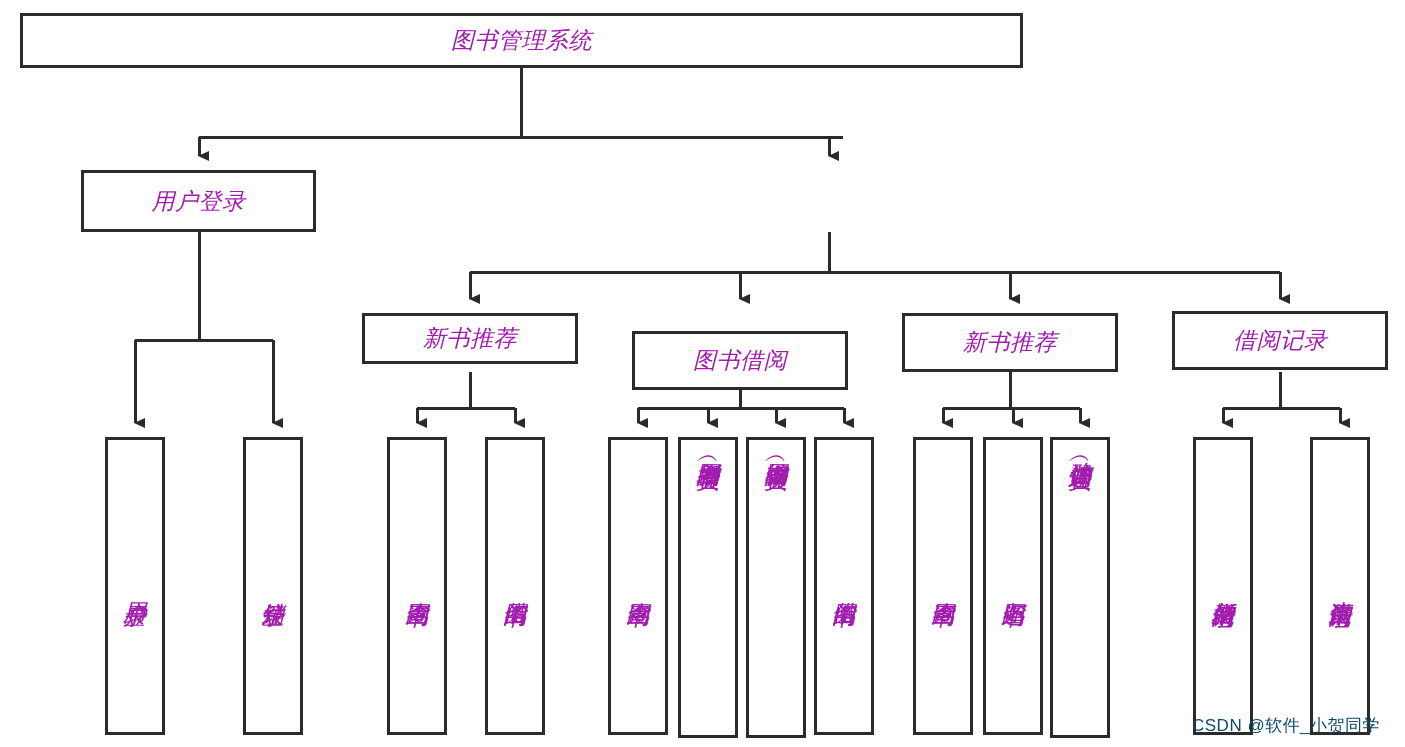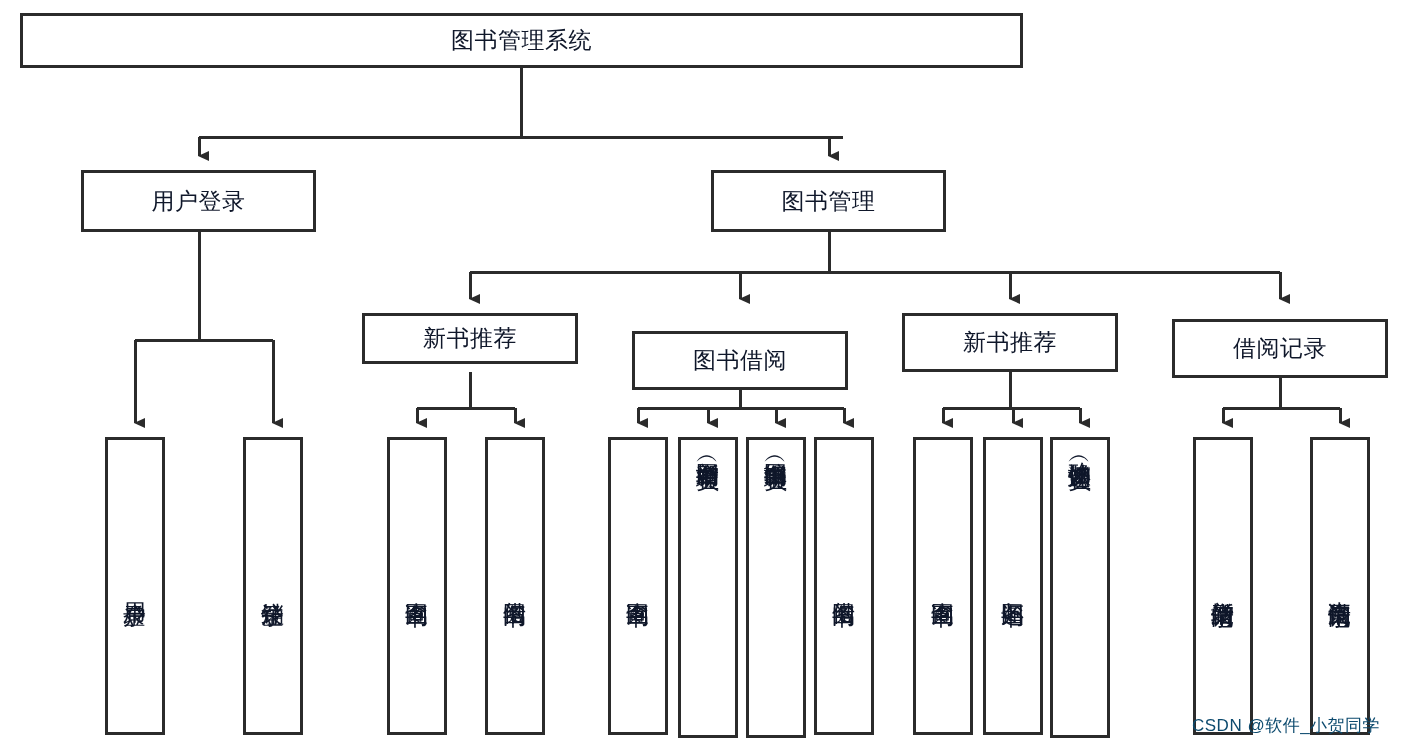"图书管理系统" .node-label { color: #0f172a -> #a21caf; font-style: none -> italic }
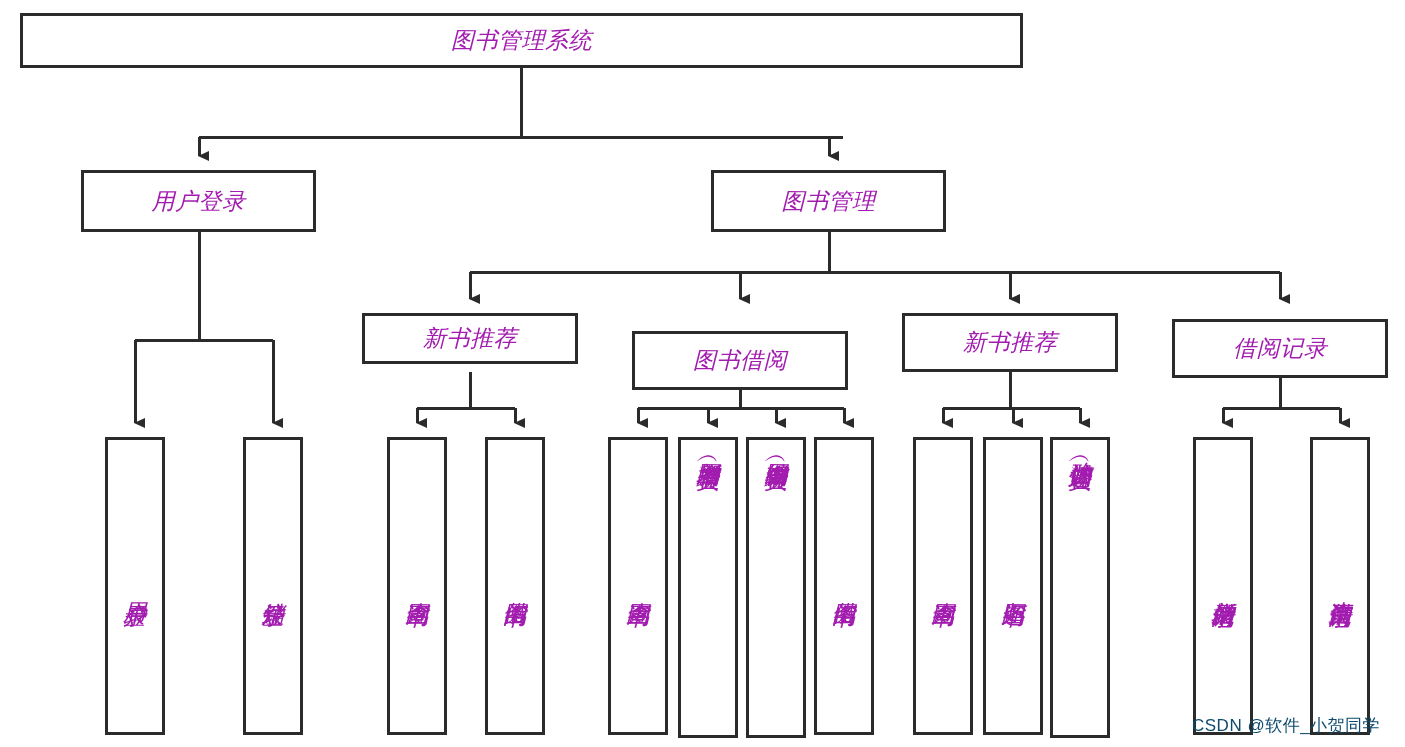"图书管理" div.node { html: <div> <span>图书管理</span> </div> -> none }
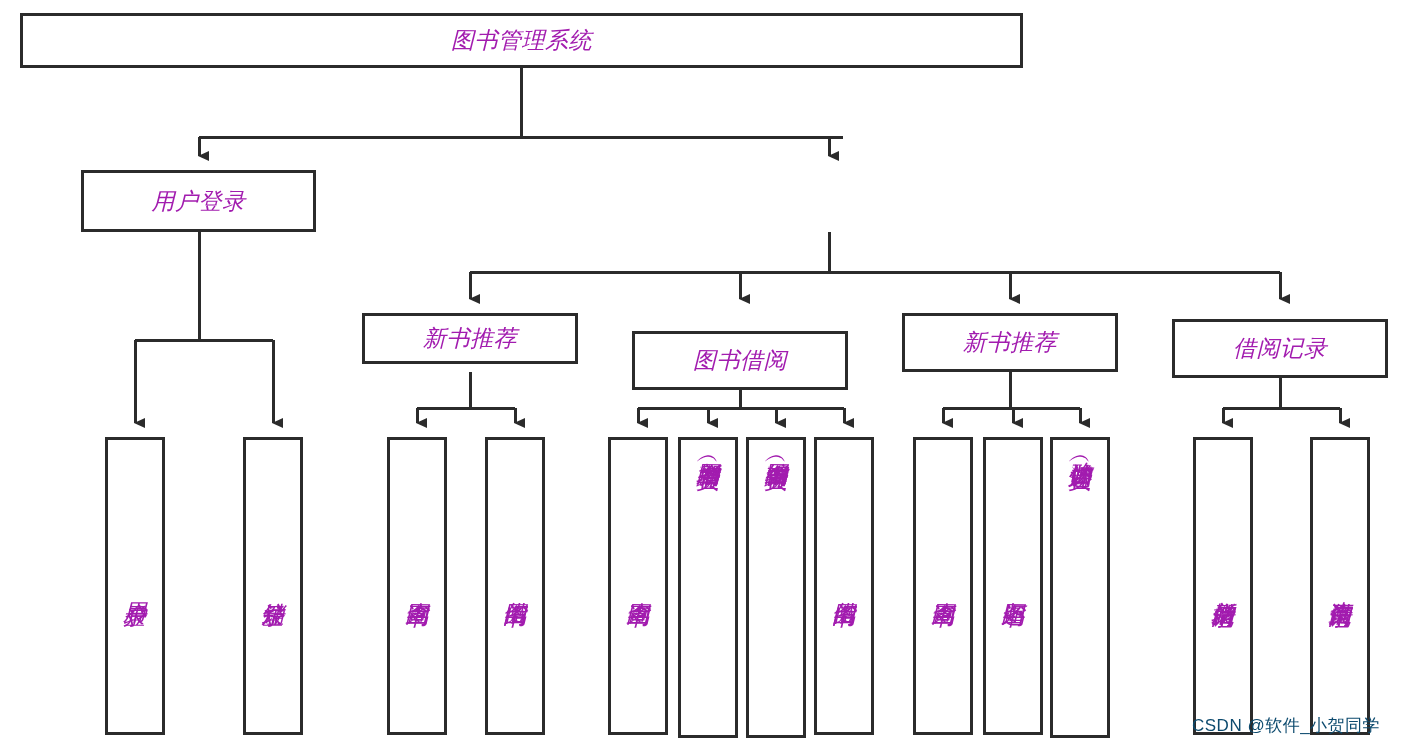"借阅记录" div.node { top: 319px -> 311px }
